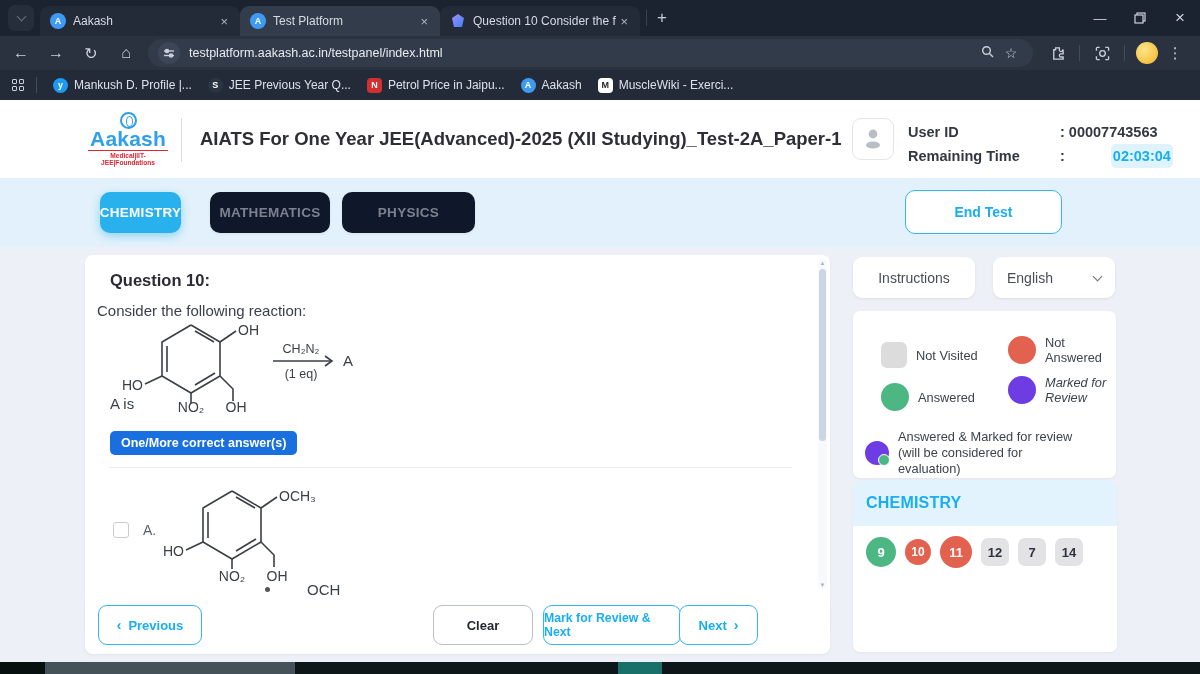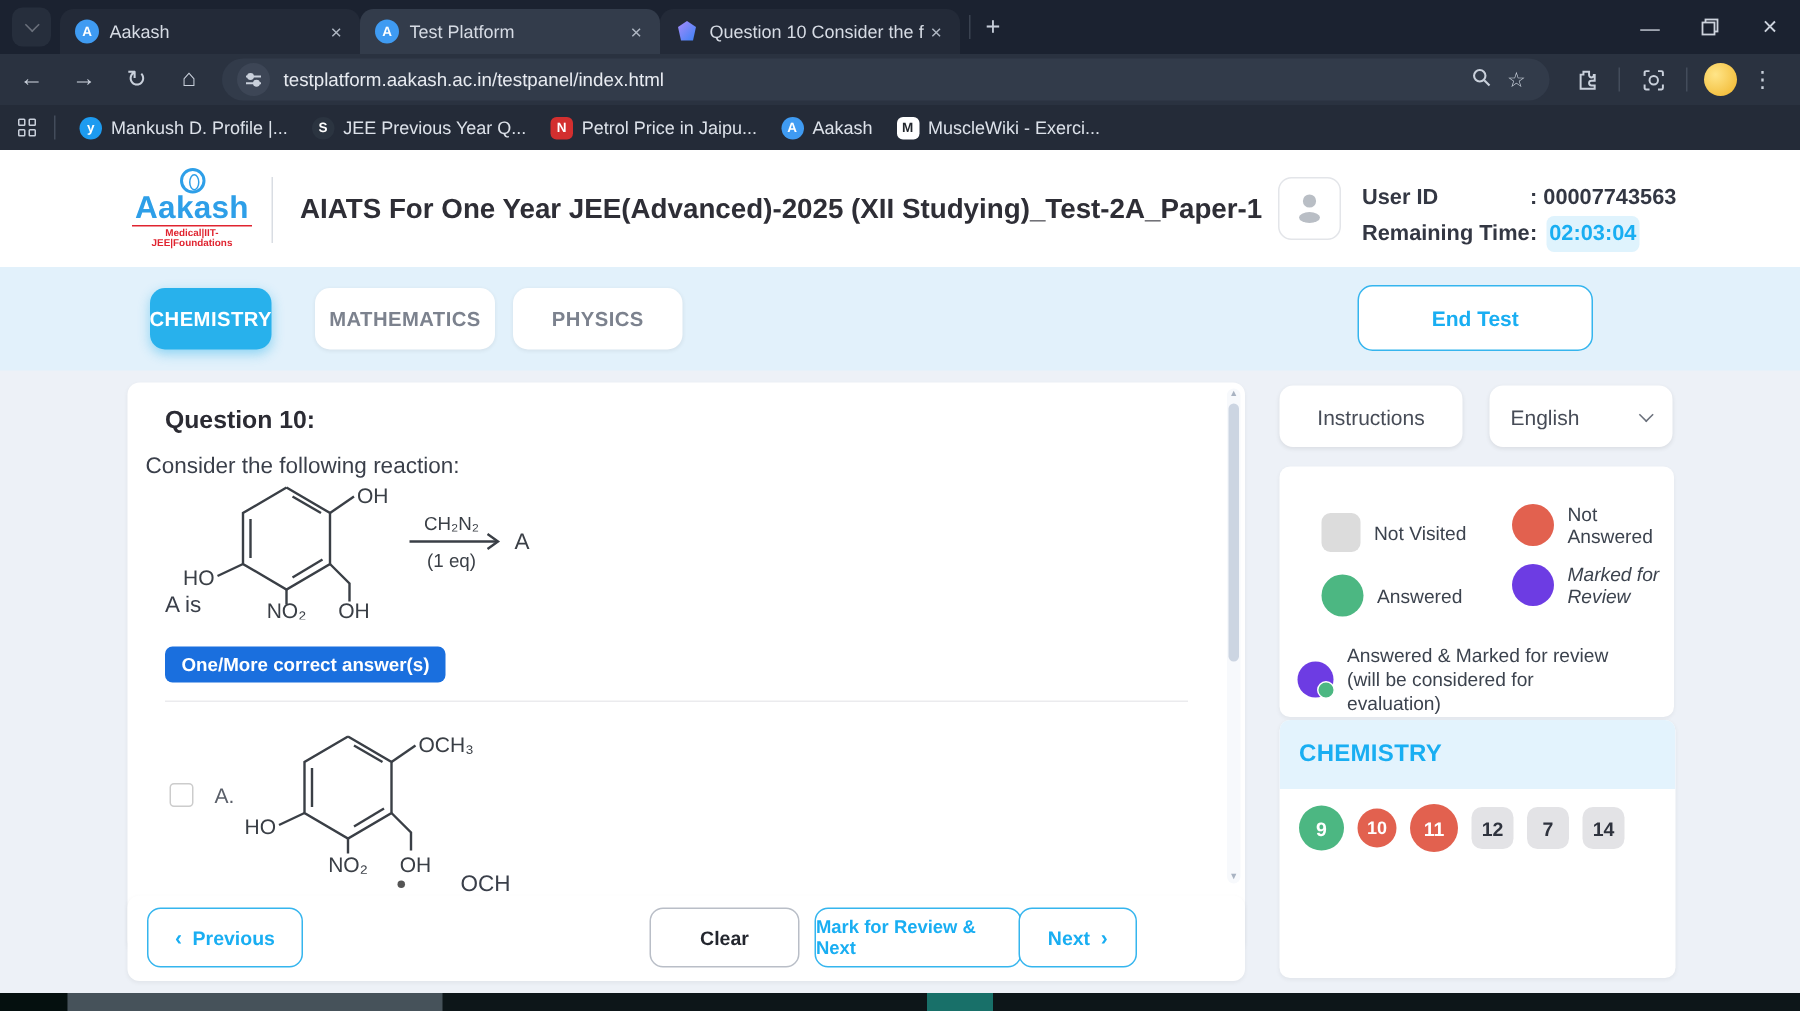"User ID" .uinfo .row { gap: none -> 40px }
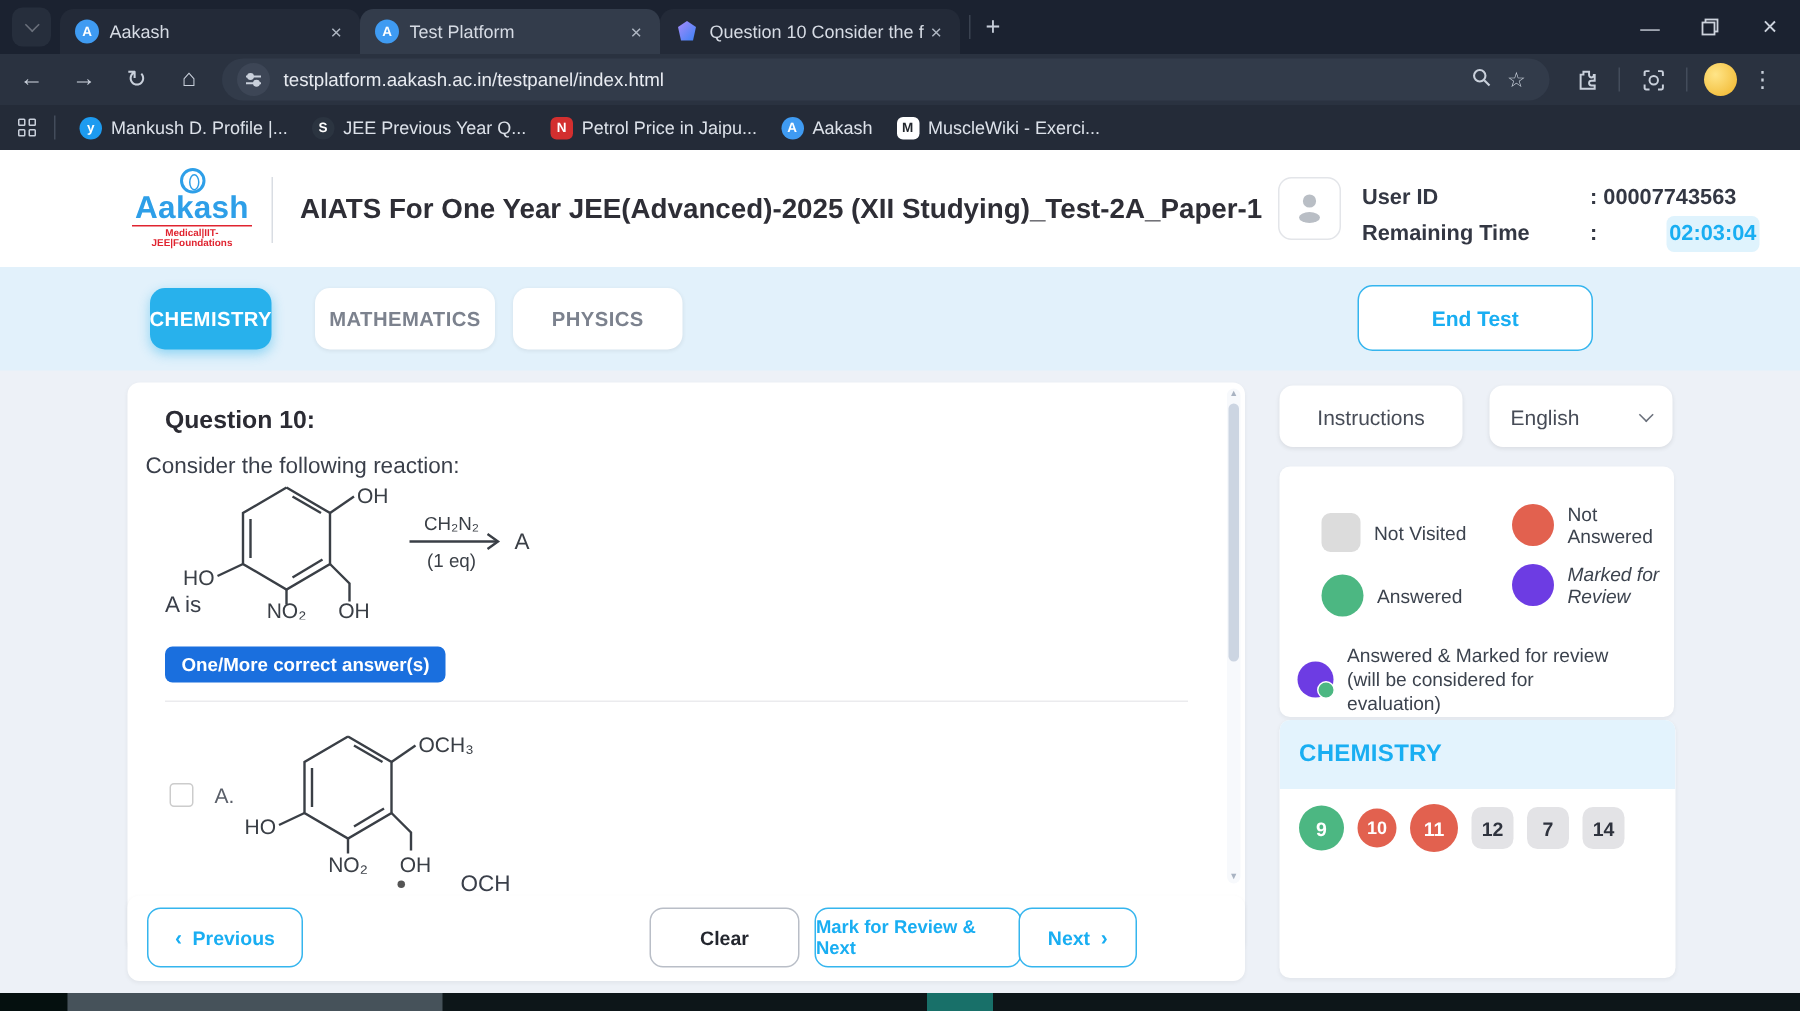"MATHEMATICS" .subj-idle { background: #ffffff -> #0f172a }
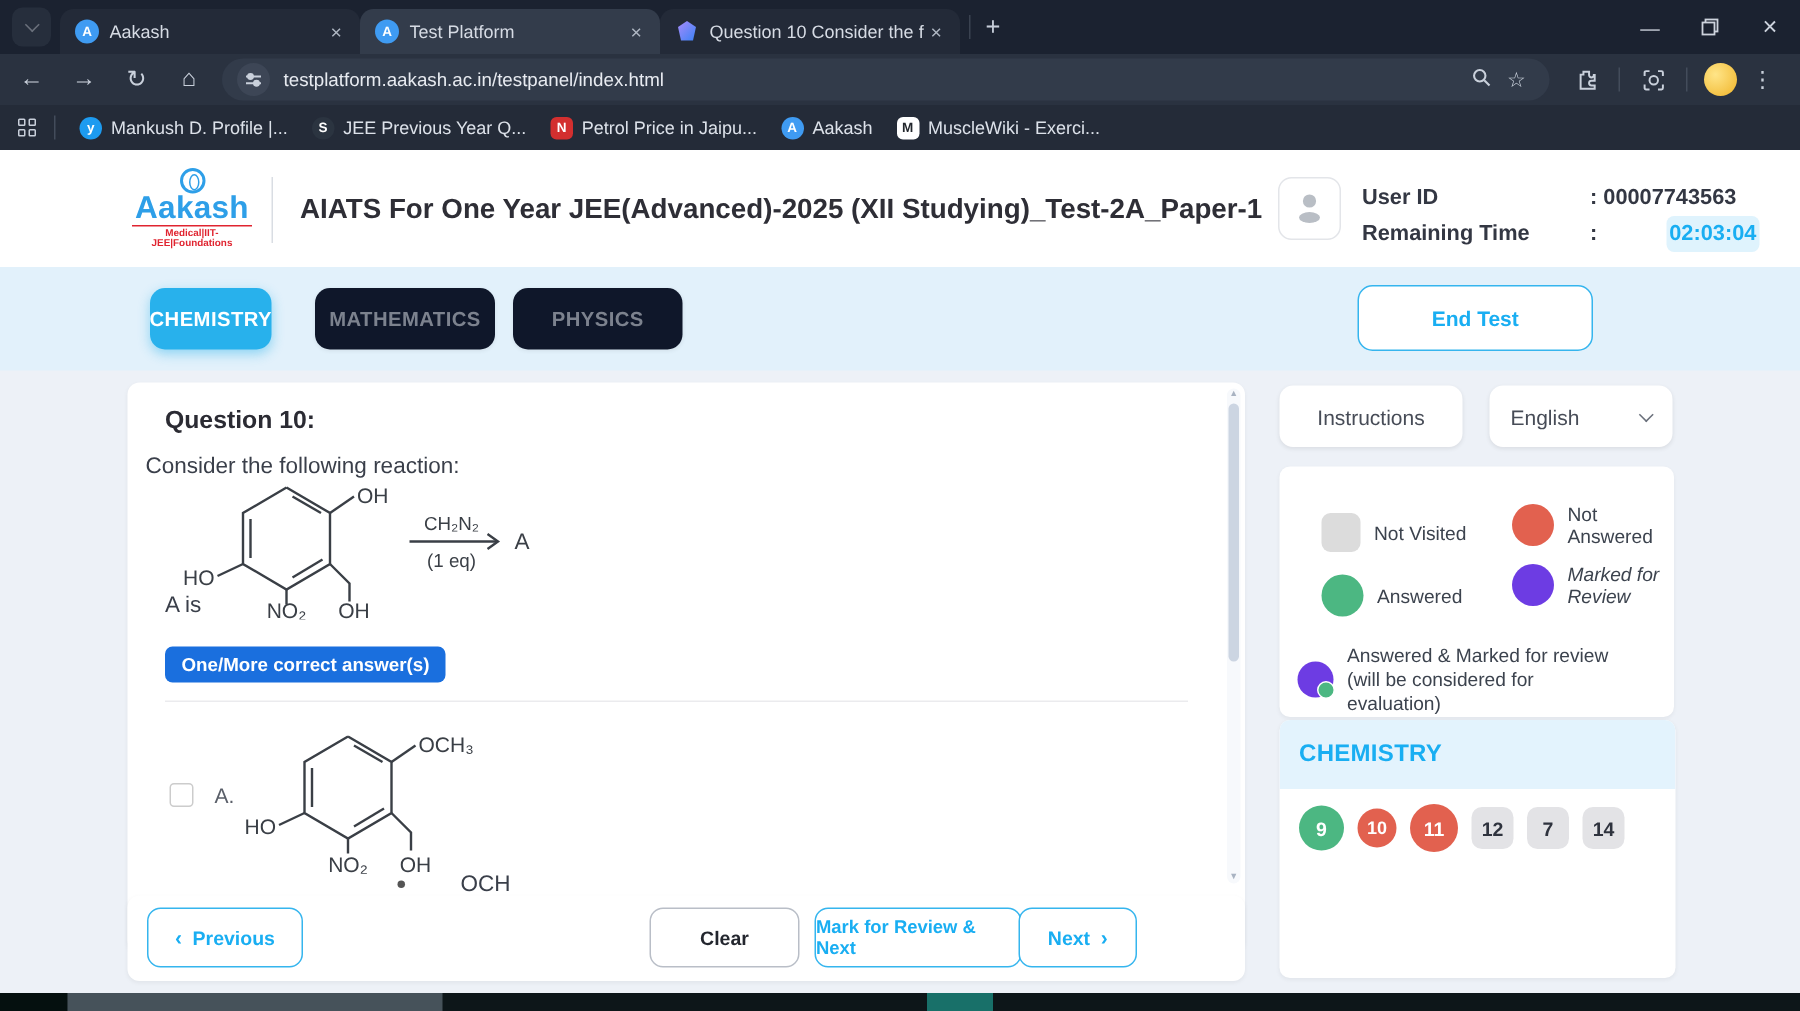"PHYSICS" div.subjbtn { width: 113px -> 133px }
